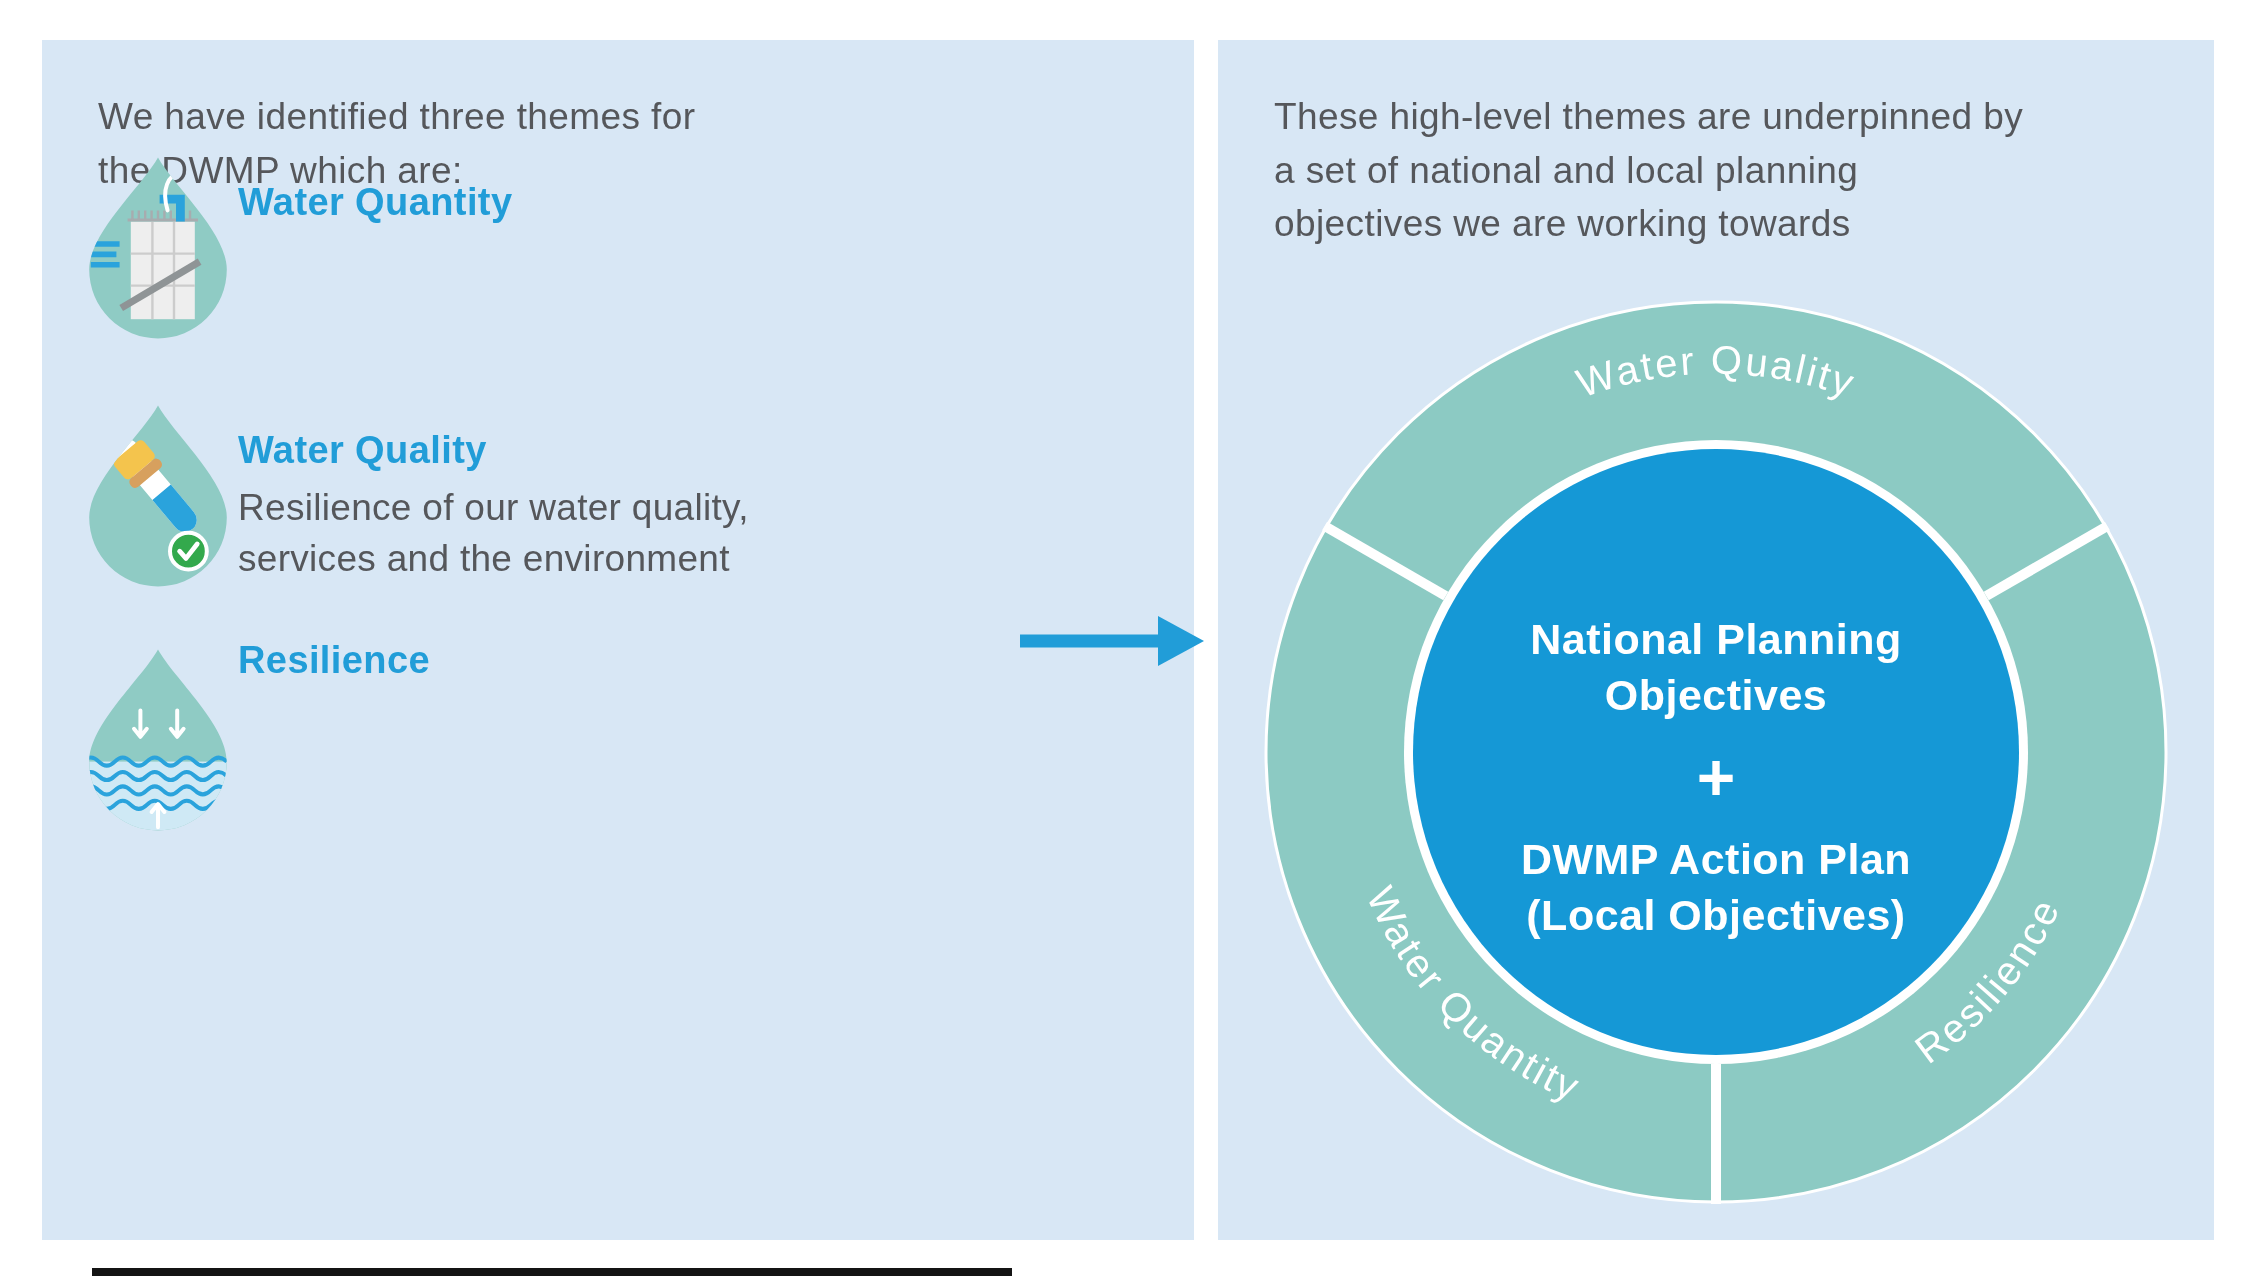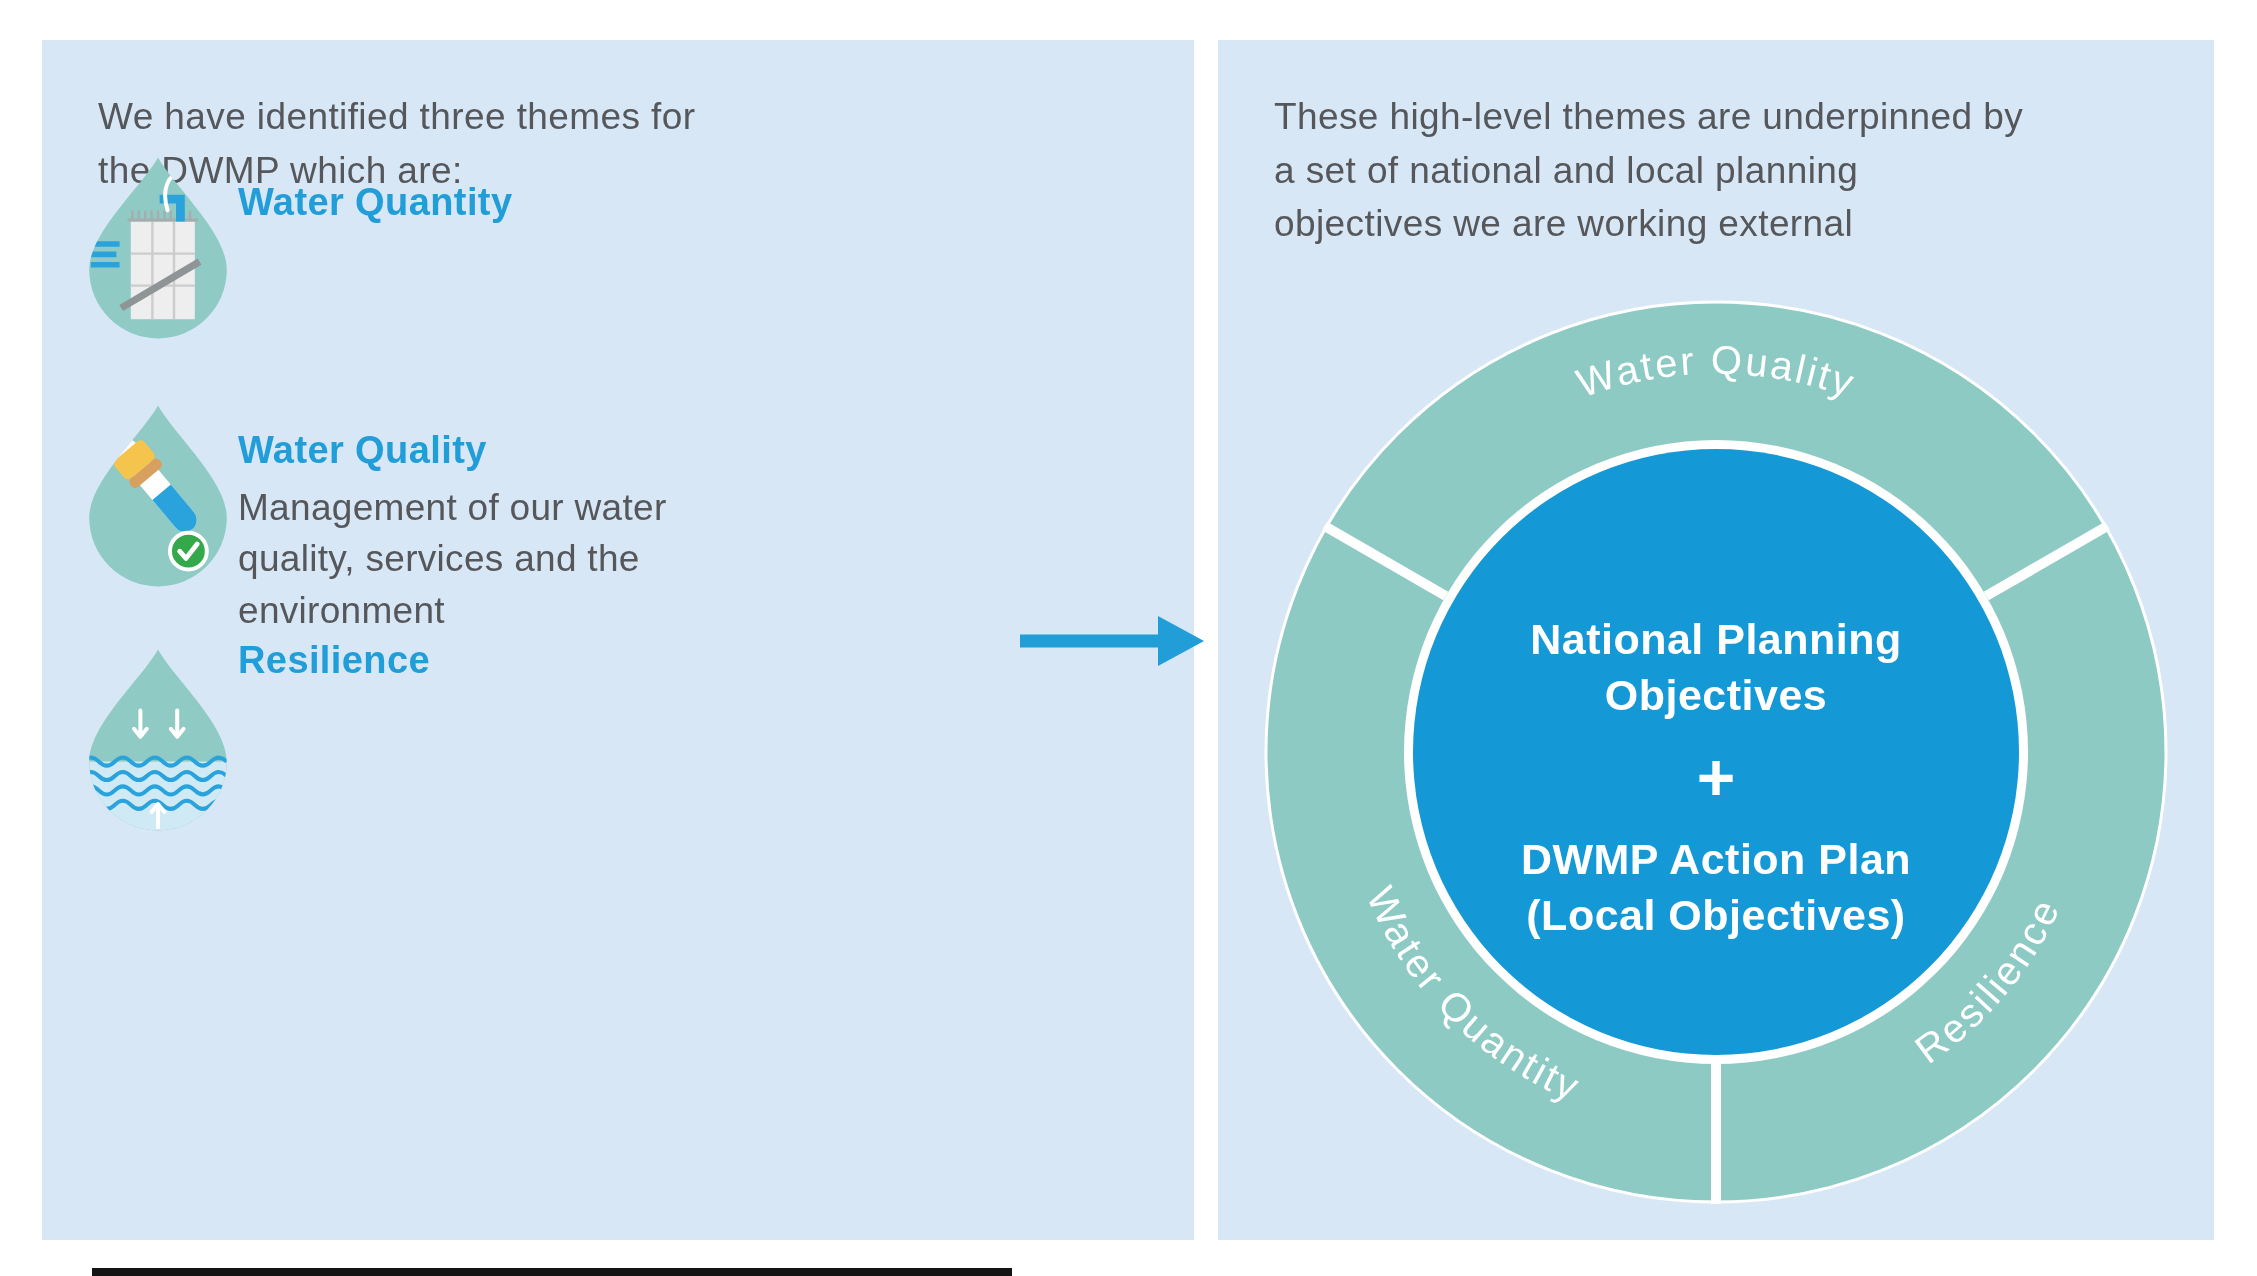"These high-level themes are underpinned" div.intro { text: external -> towards }
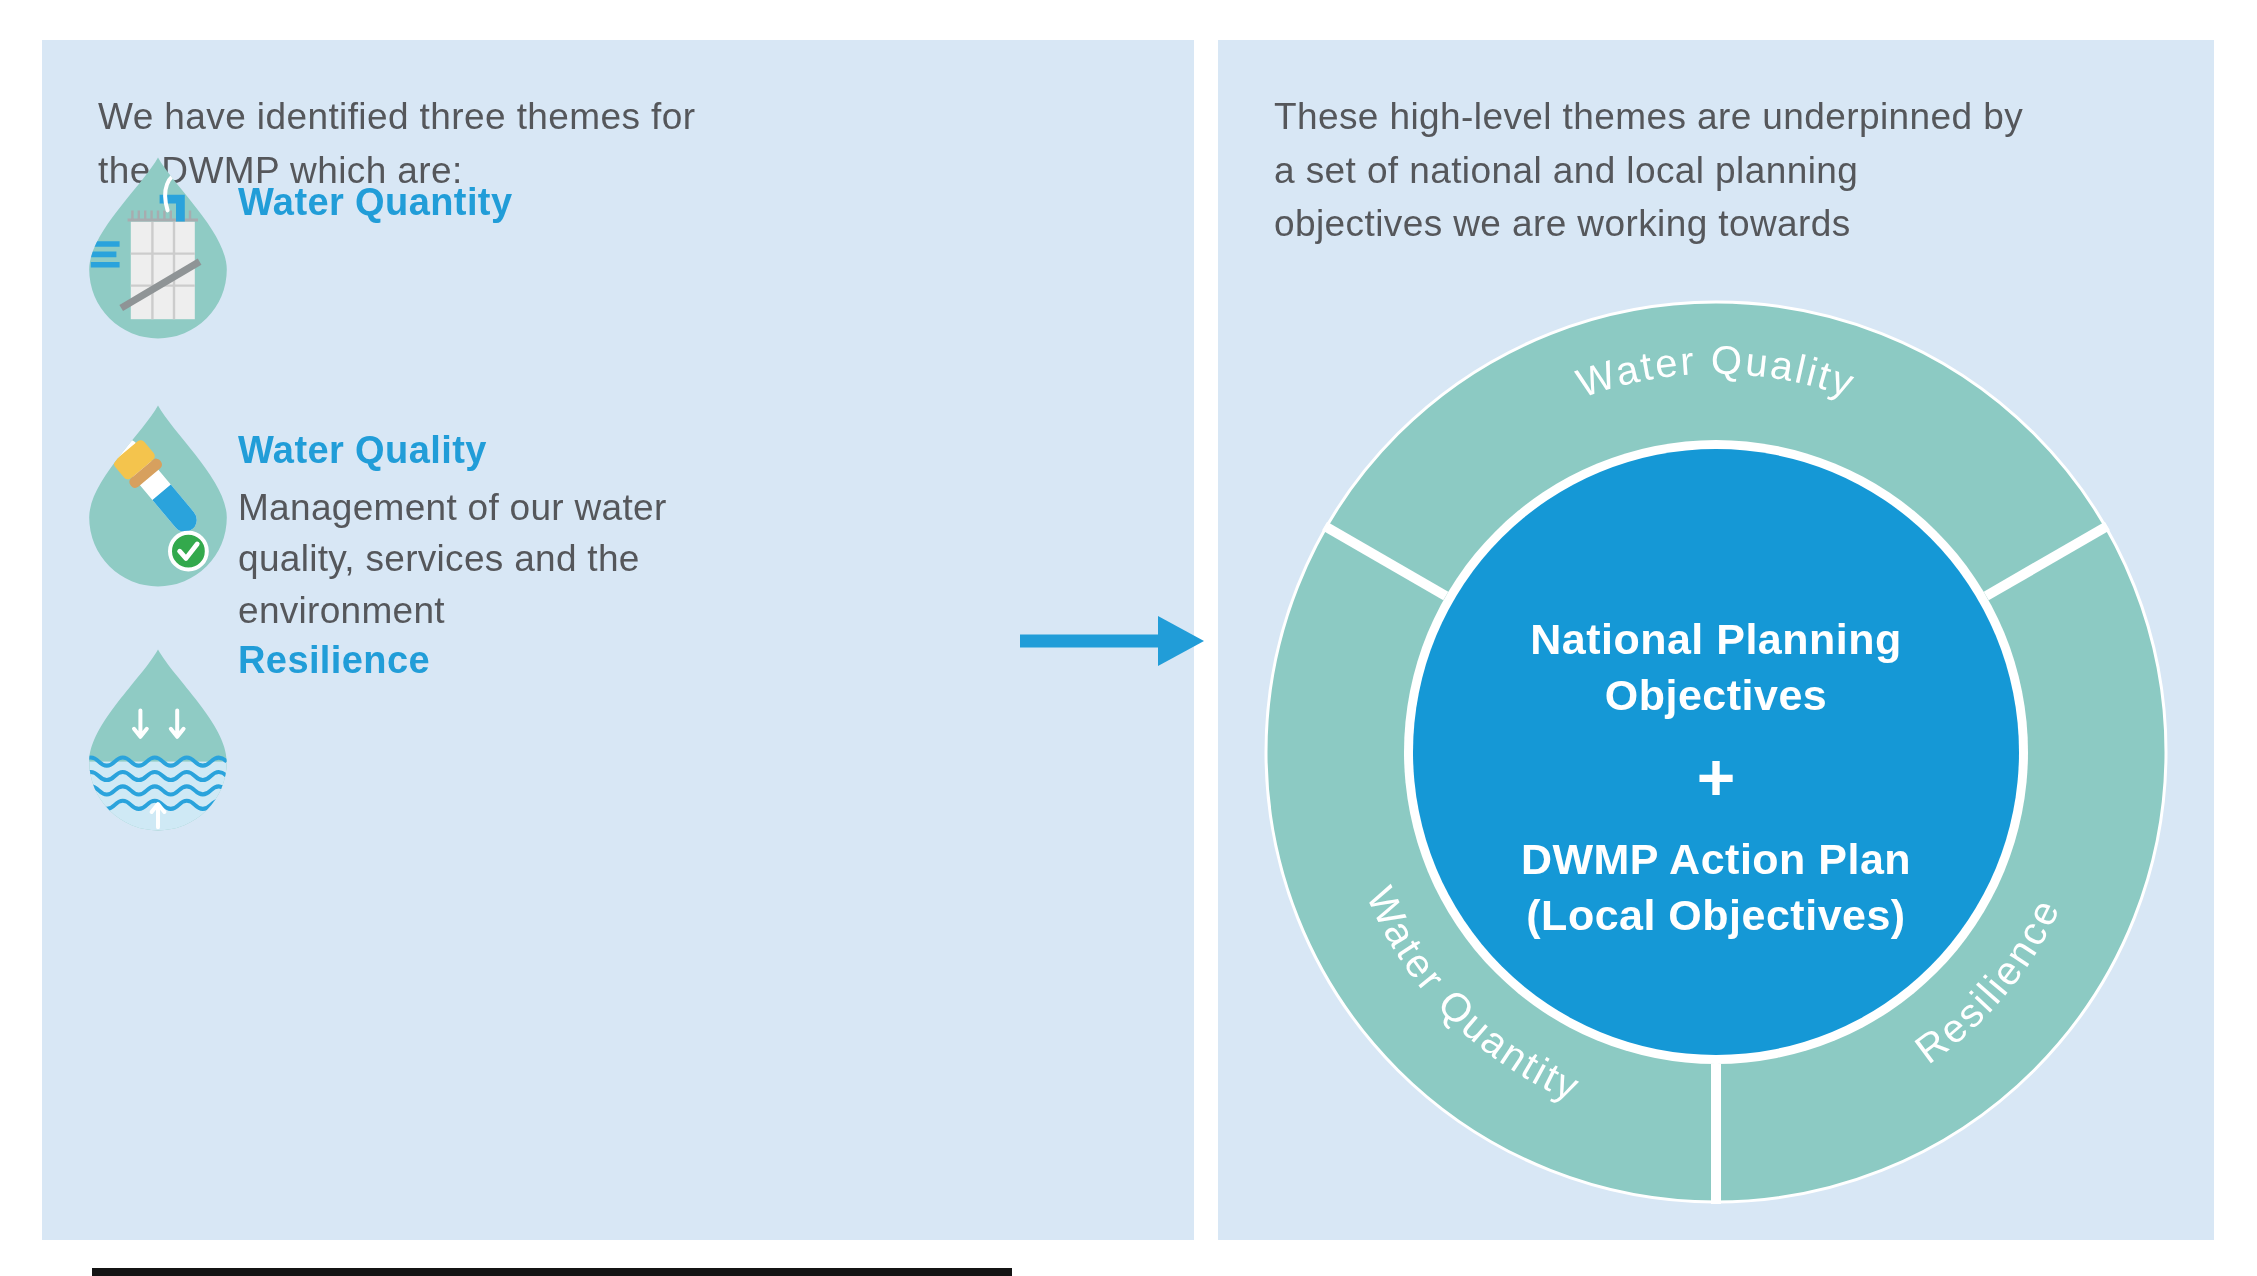"Management of our water quality," div.theme-desc { text: Management -> Resilience }
